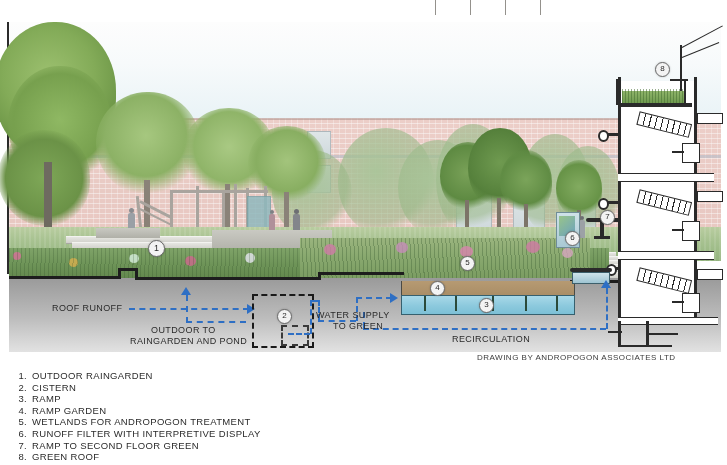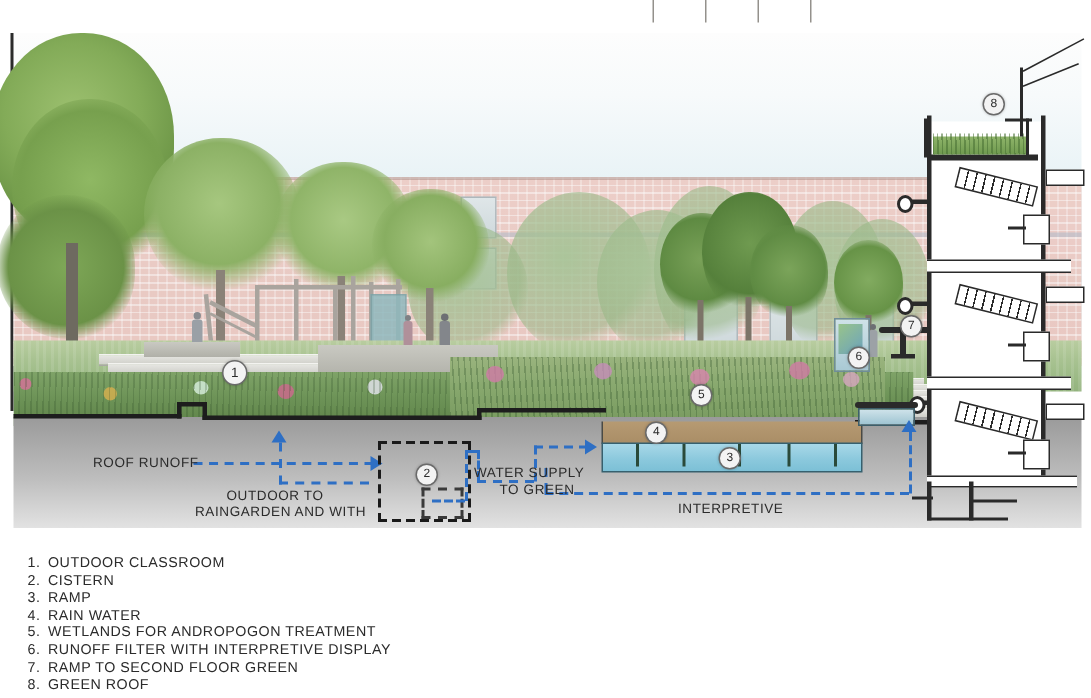"ROOF RUNOFF" div.flow-label { left: 62px -> 52px }
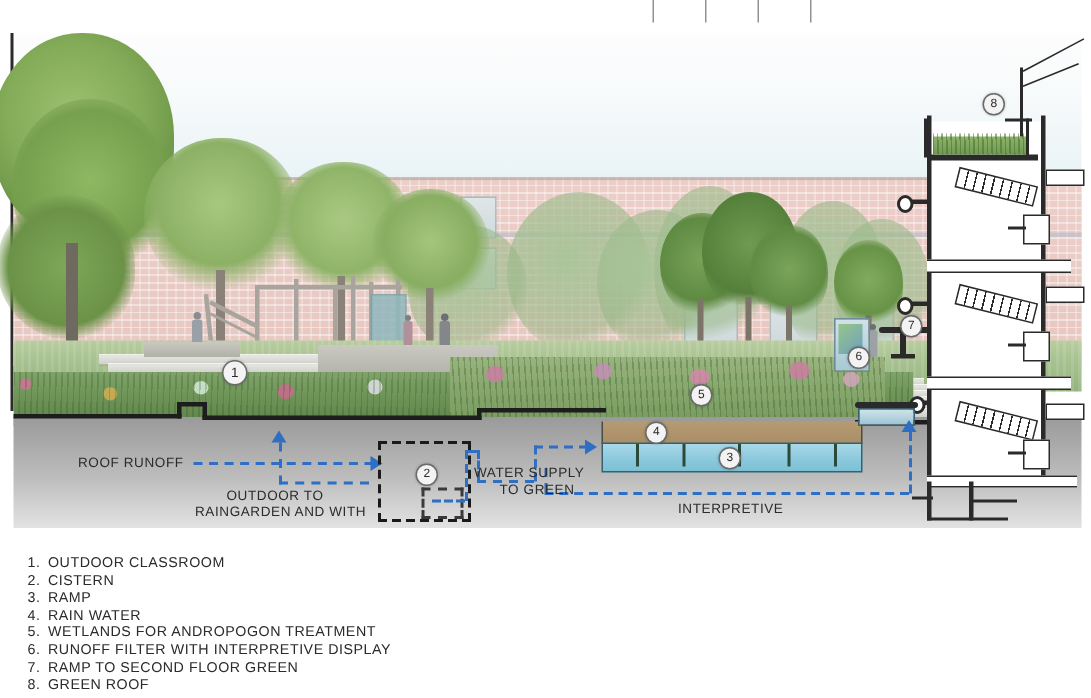"RAINGARDEN AND WITH" div.flow-label { text: WITH -> POND }
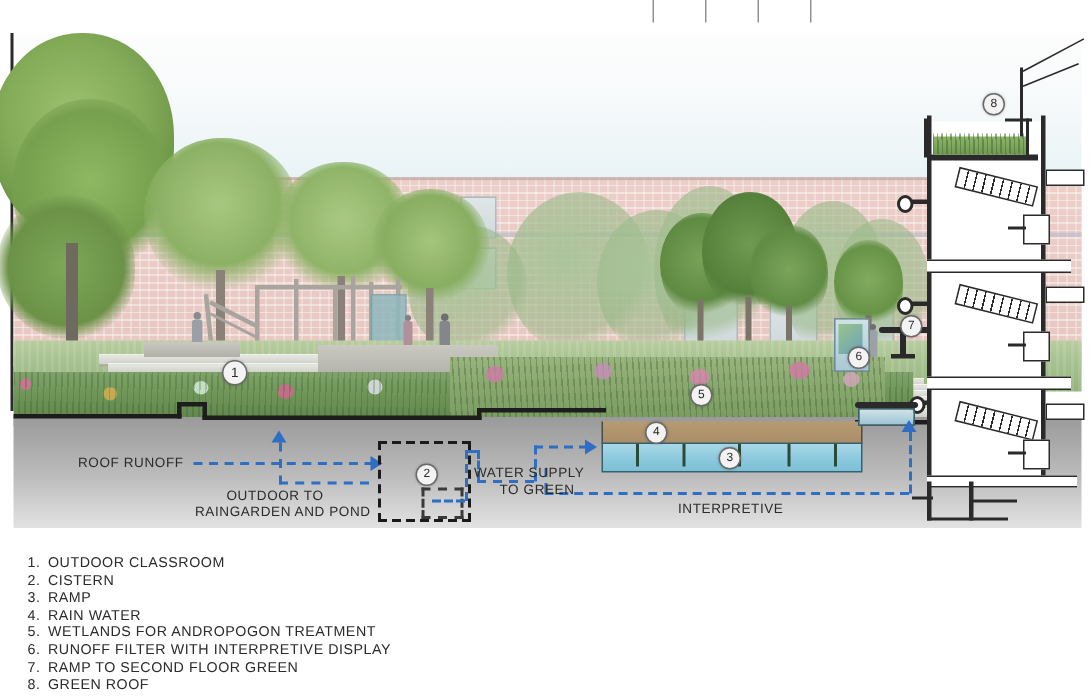"INTERPRETIVE" div.flow-label { text: INTERPRETIVE -> RECIRCULATION }
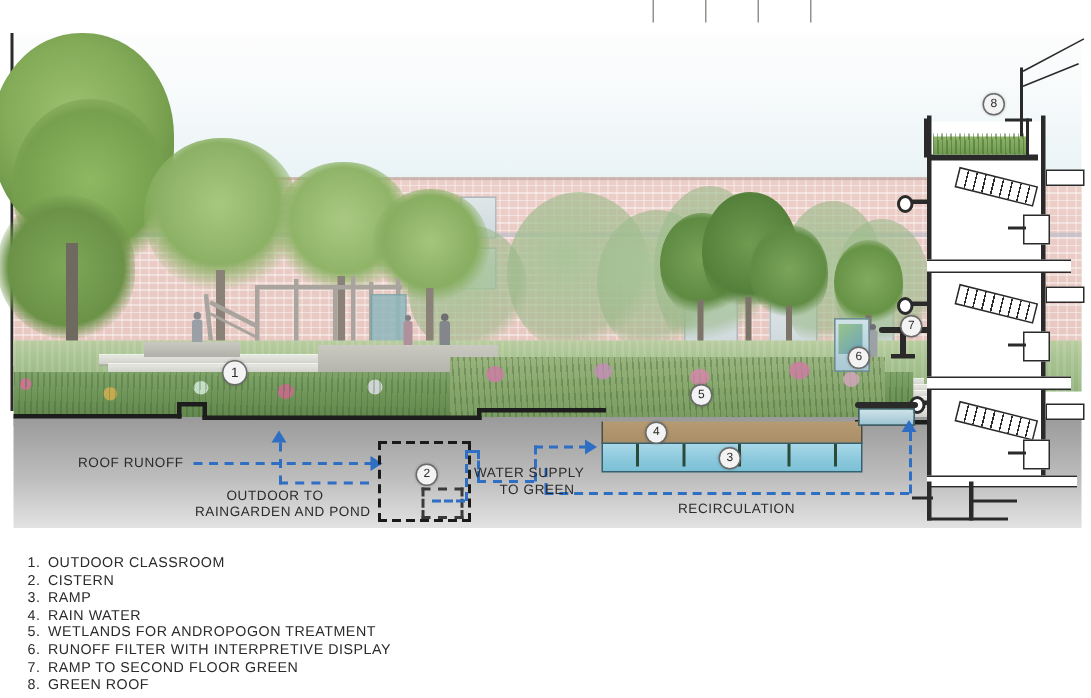"DRAWING BY ANDROPOGON ASSOCIATES LTD" div.credit { html: none -> <div>DRAWING BY ANDROPOGON ASSOCIATES LTD</div> }
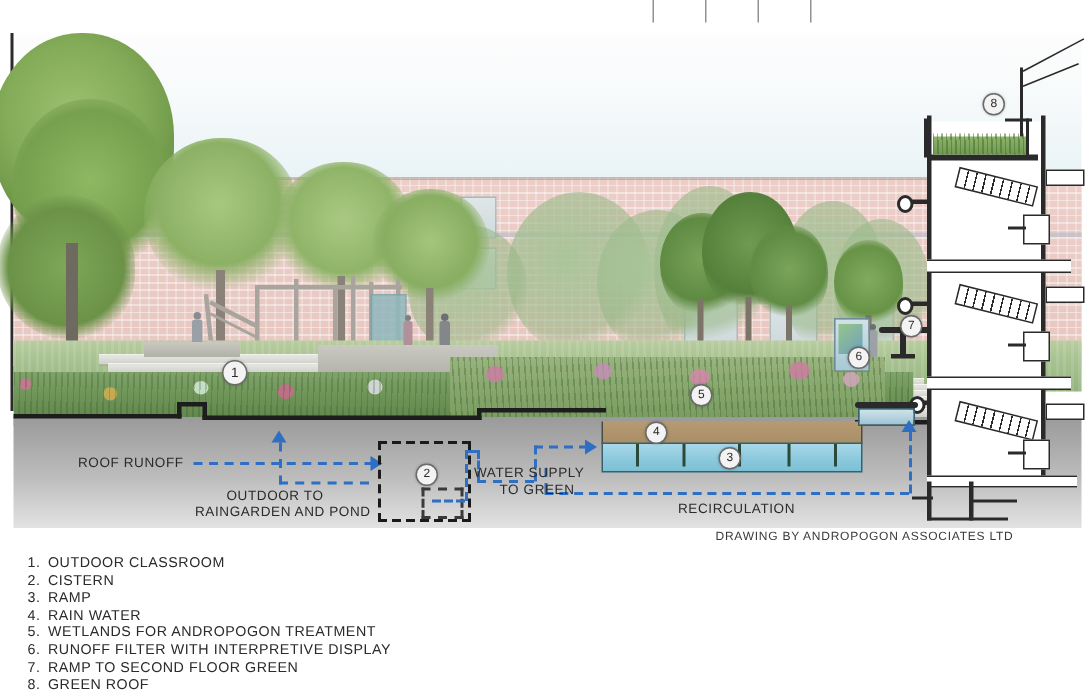"OUTDOOR CLASSROOM" span.leg-txt { text: CLASSROOM -> RAINGARDEN }
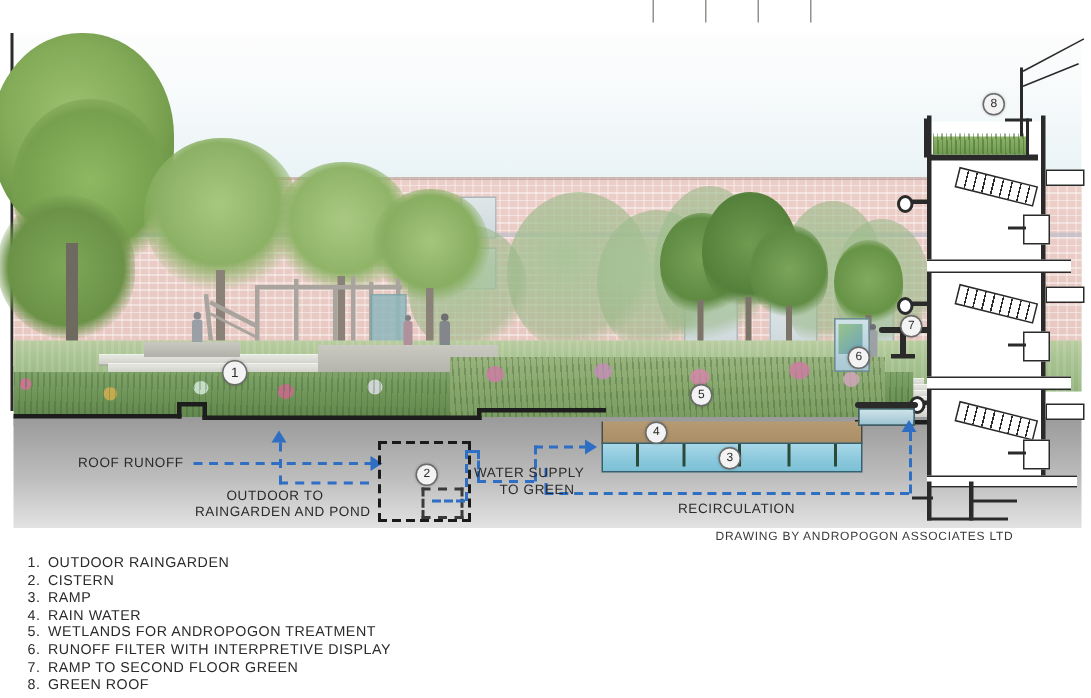"RAIN WATER" span.leg-txt { text: RAIN WATER -> RAMP GARDEN }
